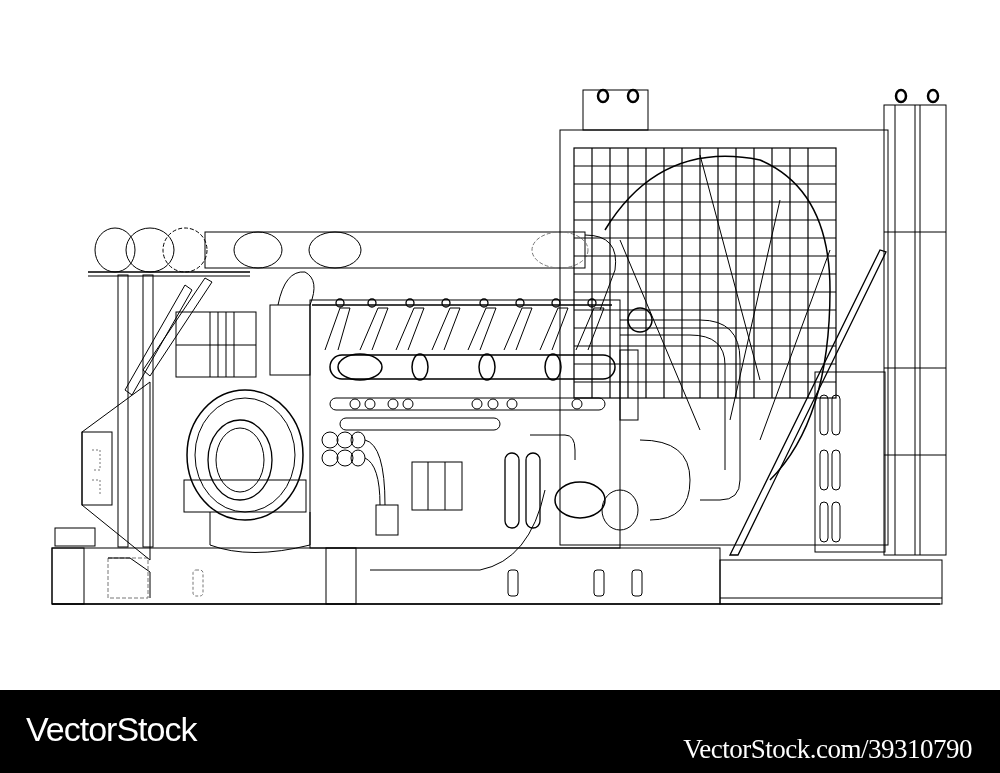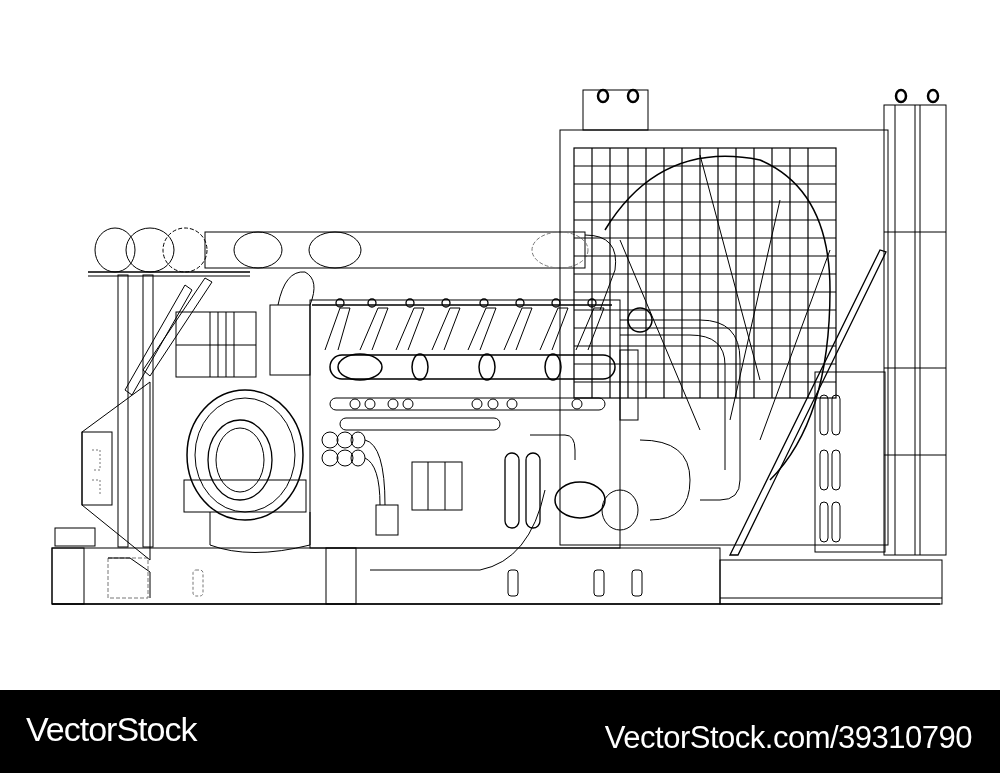"VectorStock.com/39310790" .url { font-family: Liberation Sans, sans-serif -> Liberation Serif, serif; font-size: 31px -> 27px; top: 30px -> 44px }
